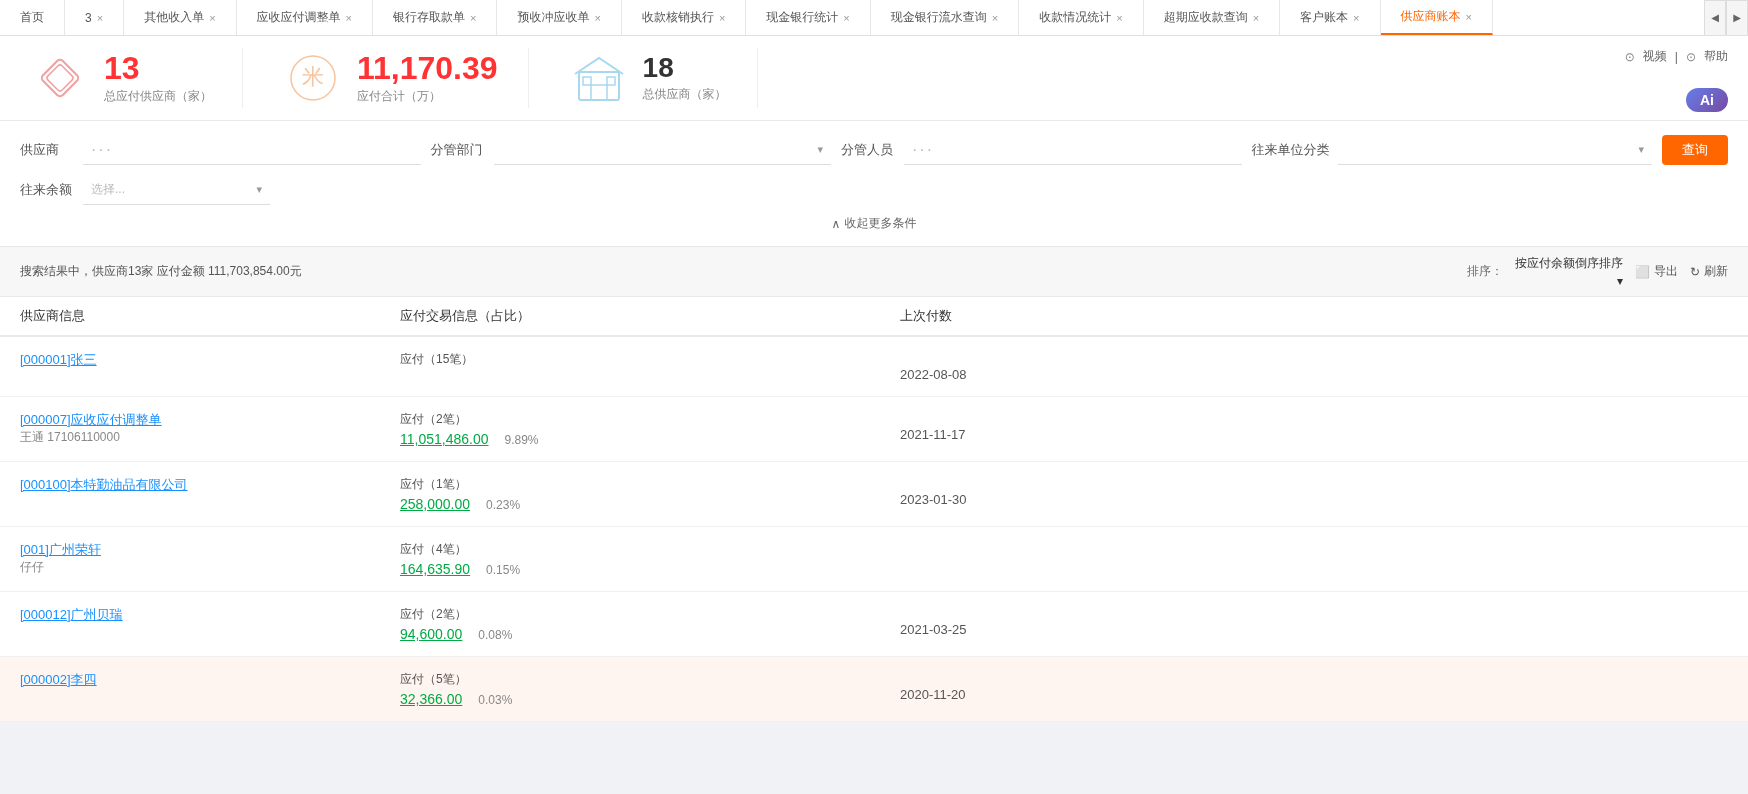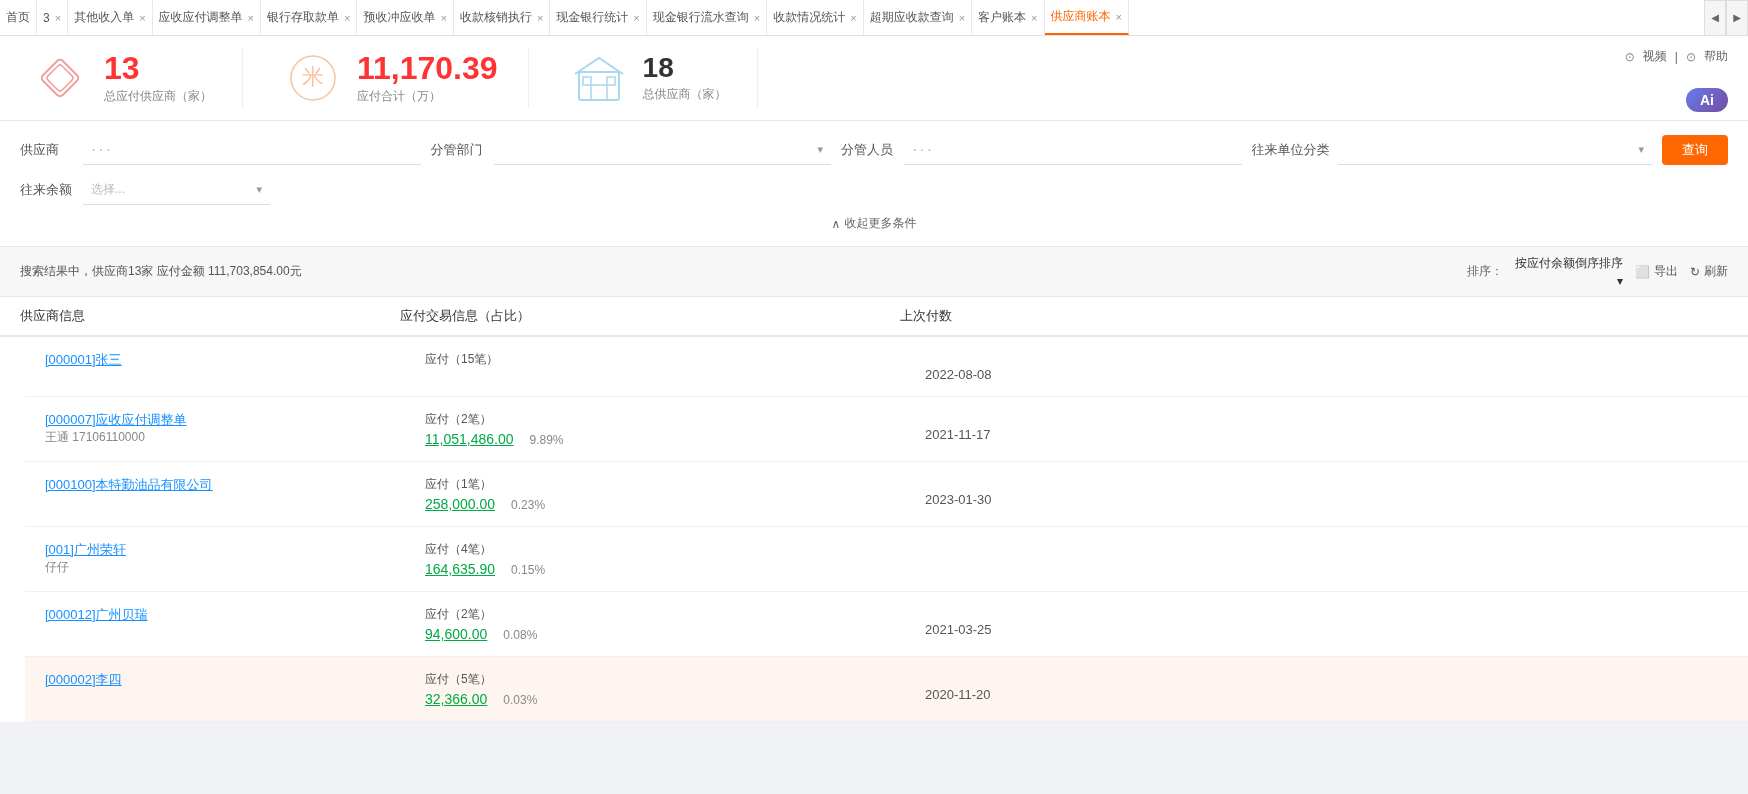"首页" .nav-tab { padding: 0 6px -> 0 20px }
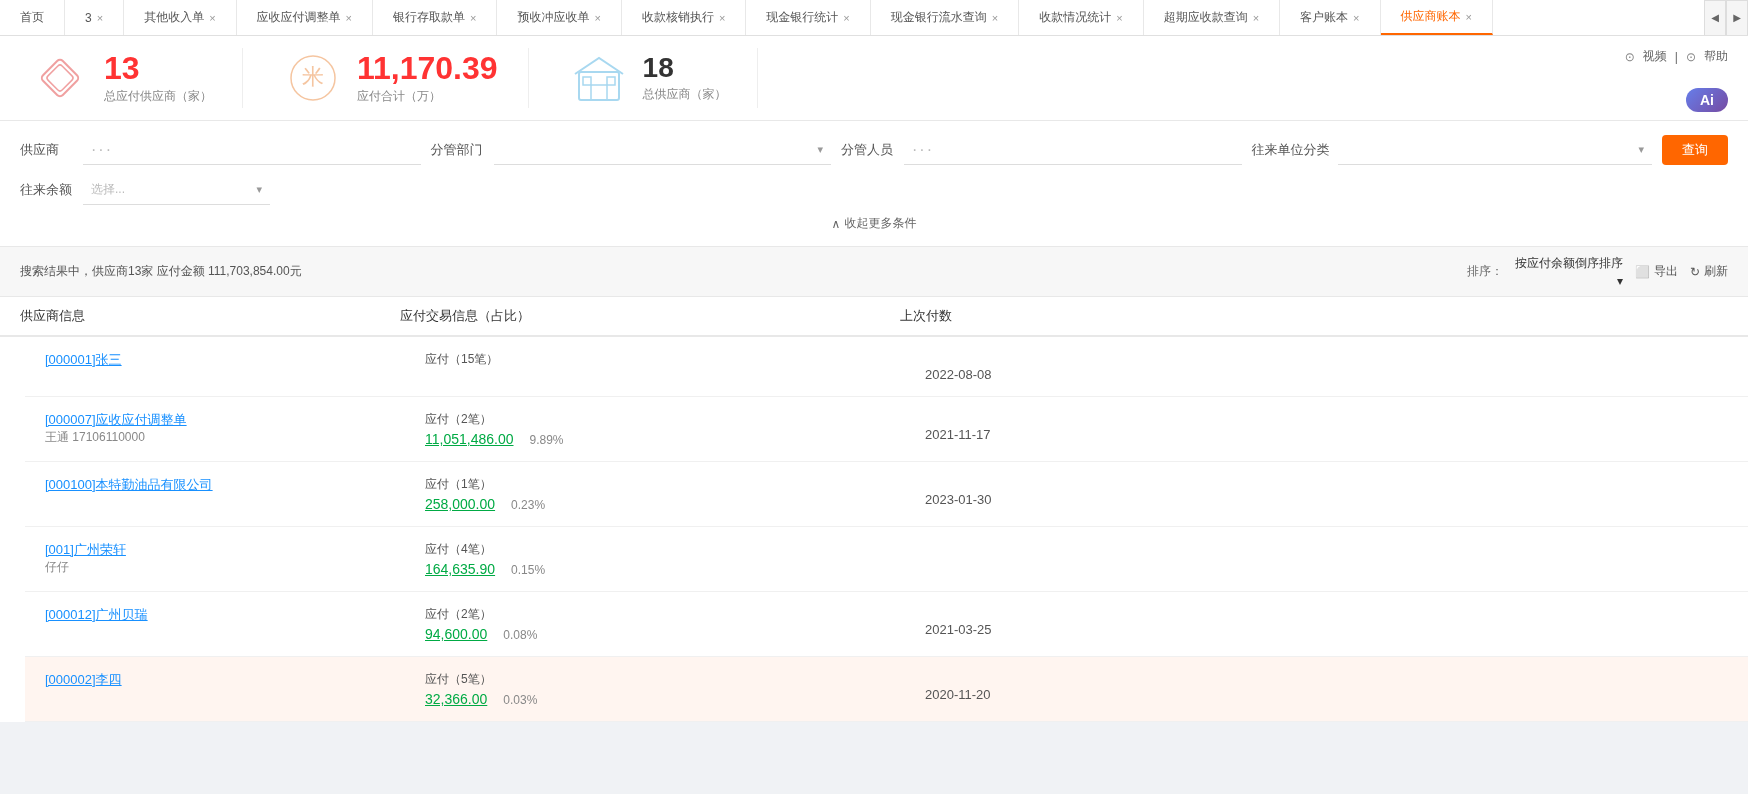"[000001]张三" .scrollable { padding-left: 25px -> none }
